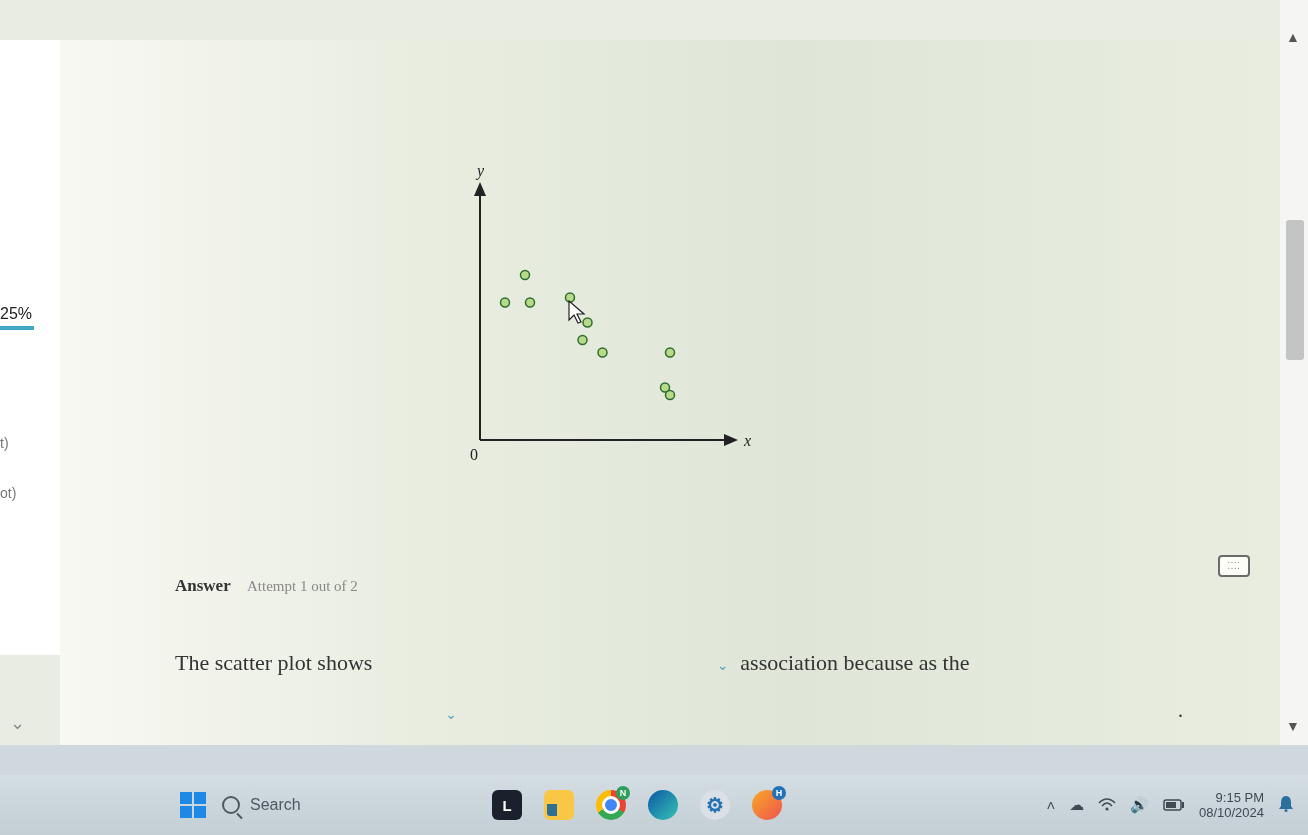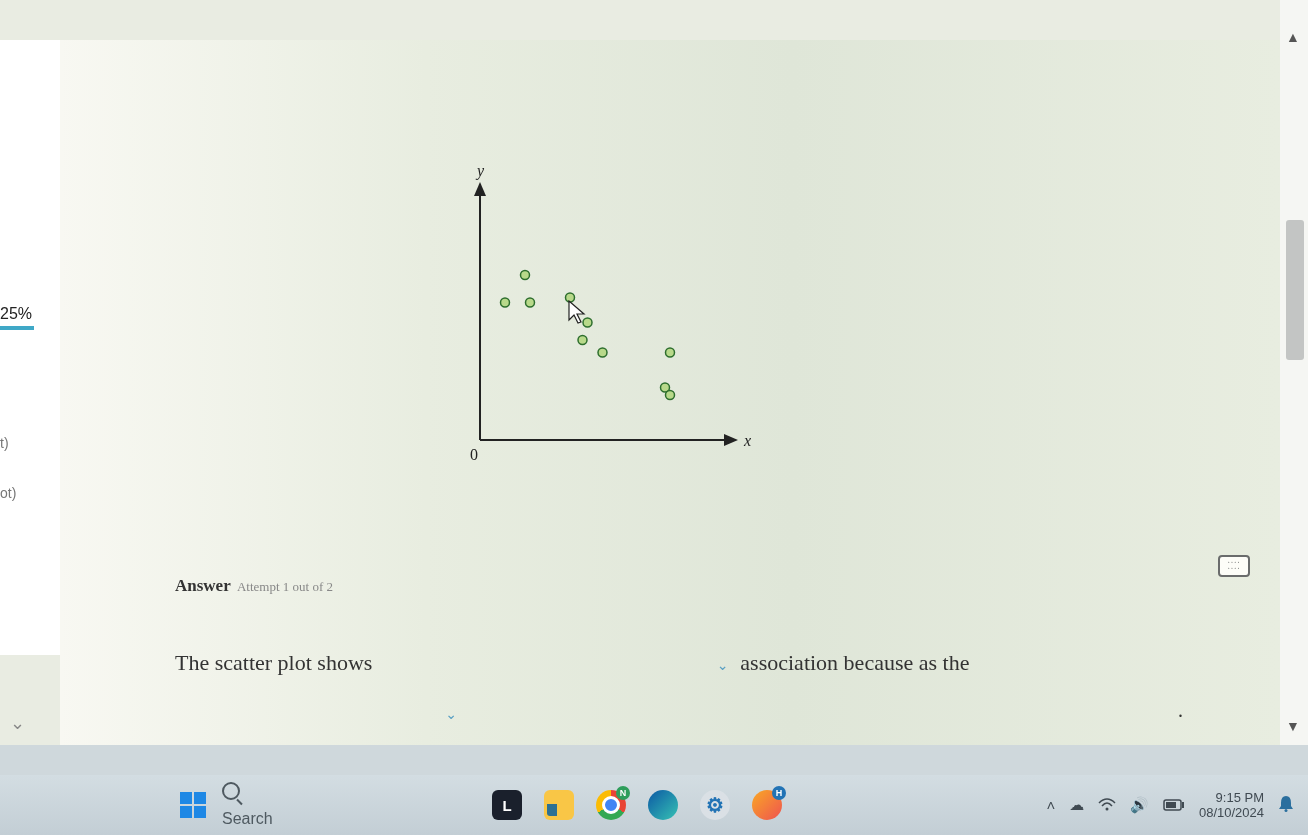"Attempt 1 out of 2" .answer-row .attempt { font-size: 13px -> 15px; margin-left: 2px -> 12px }
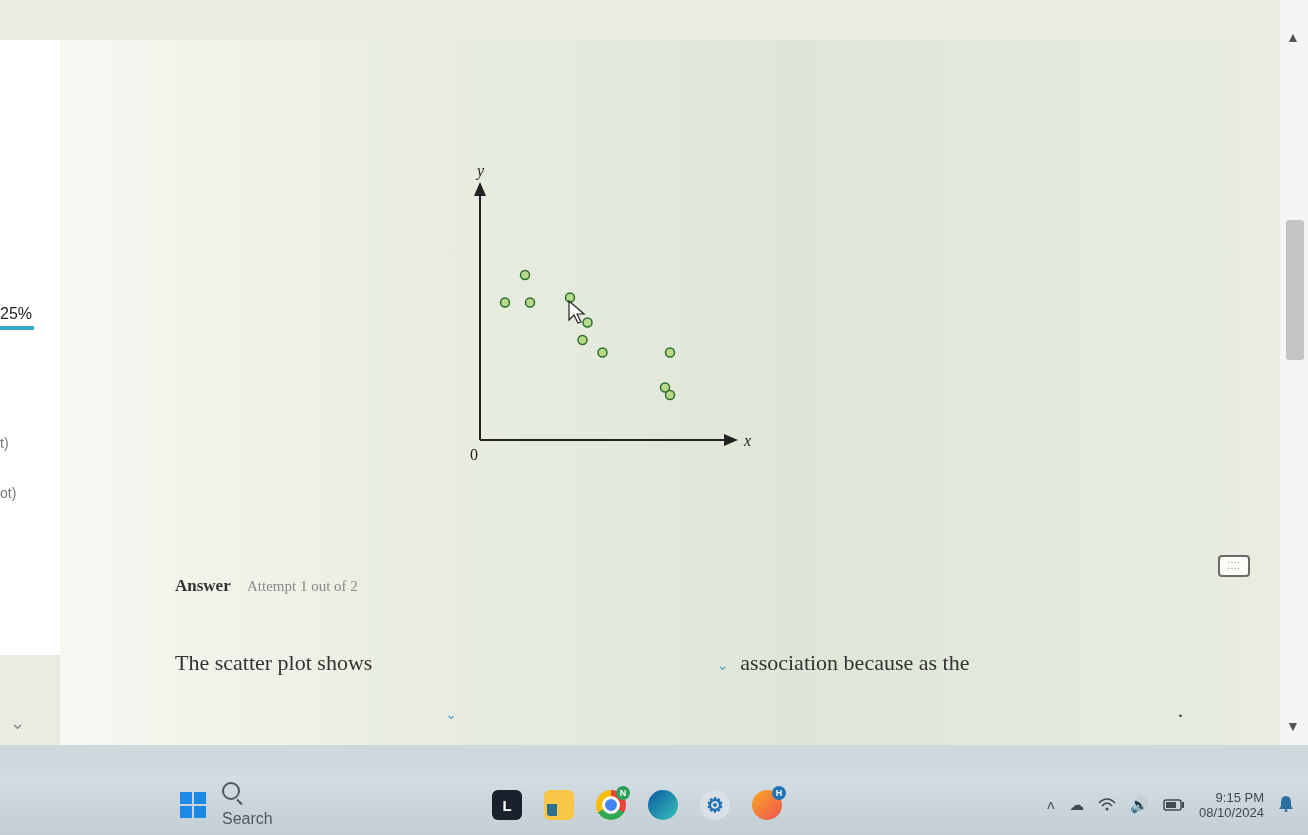"Search" .taskbar .search { flex-direction: column -> none }
